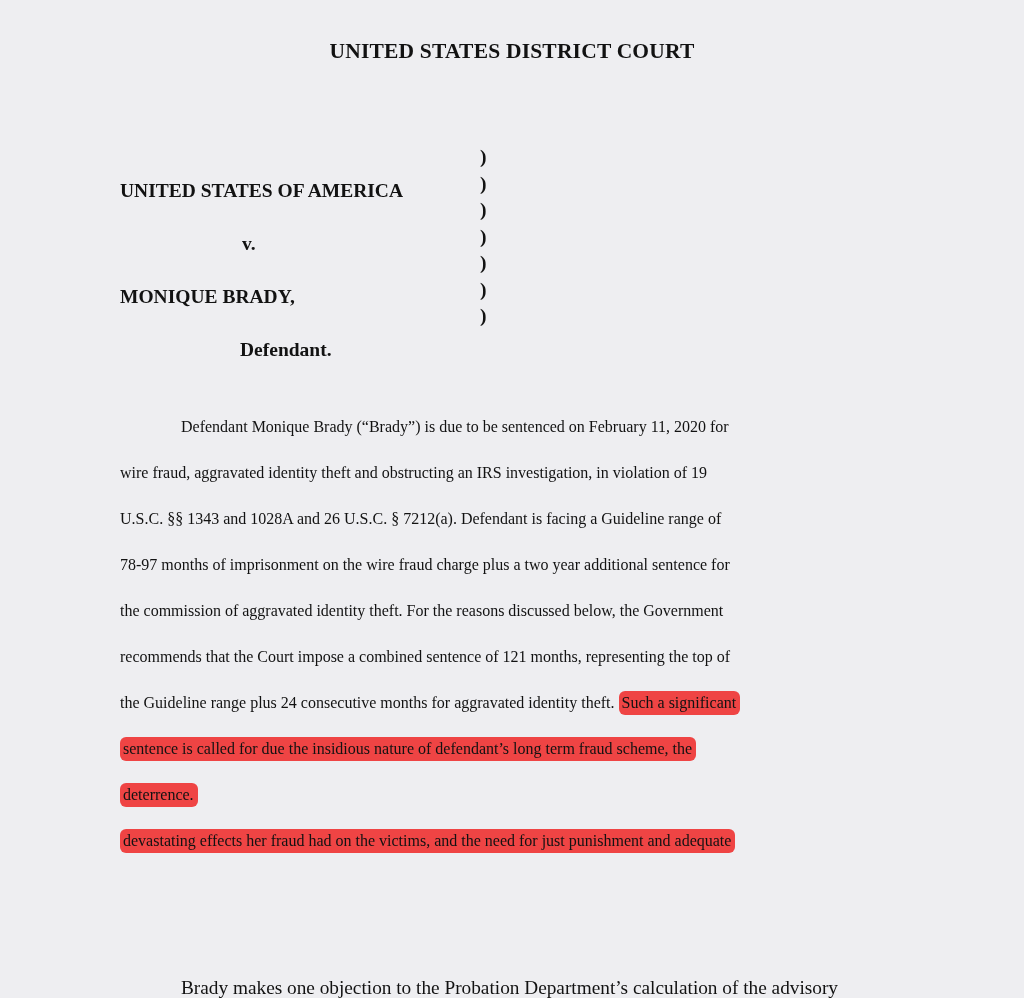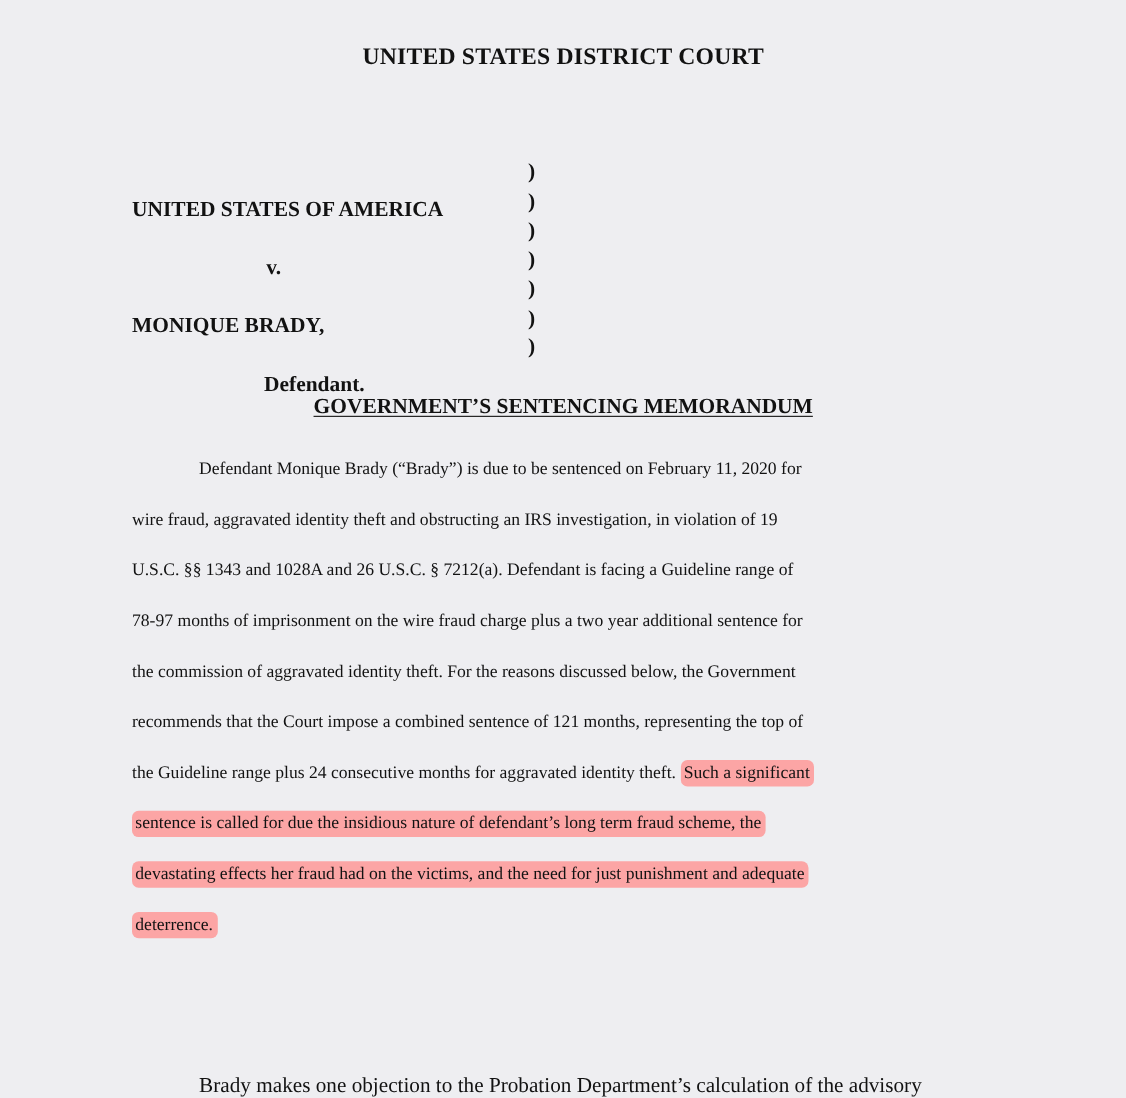"GOVERNMENT’S SENTENCING MEMORANDUM" div.doc-title { html: <div> <span>GOVERNMENT’S SENTENCING MEMORANDUM</span> </div> -> none }
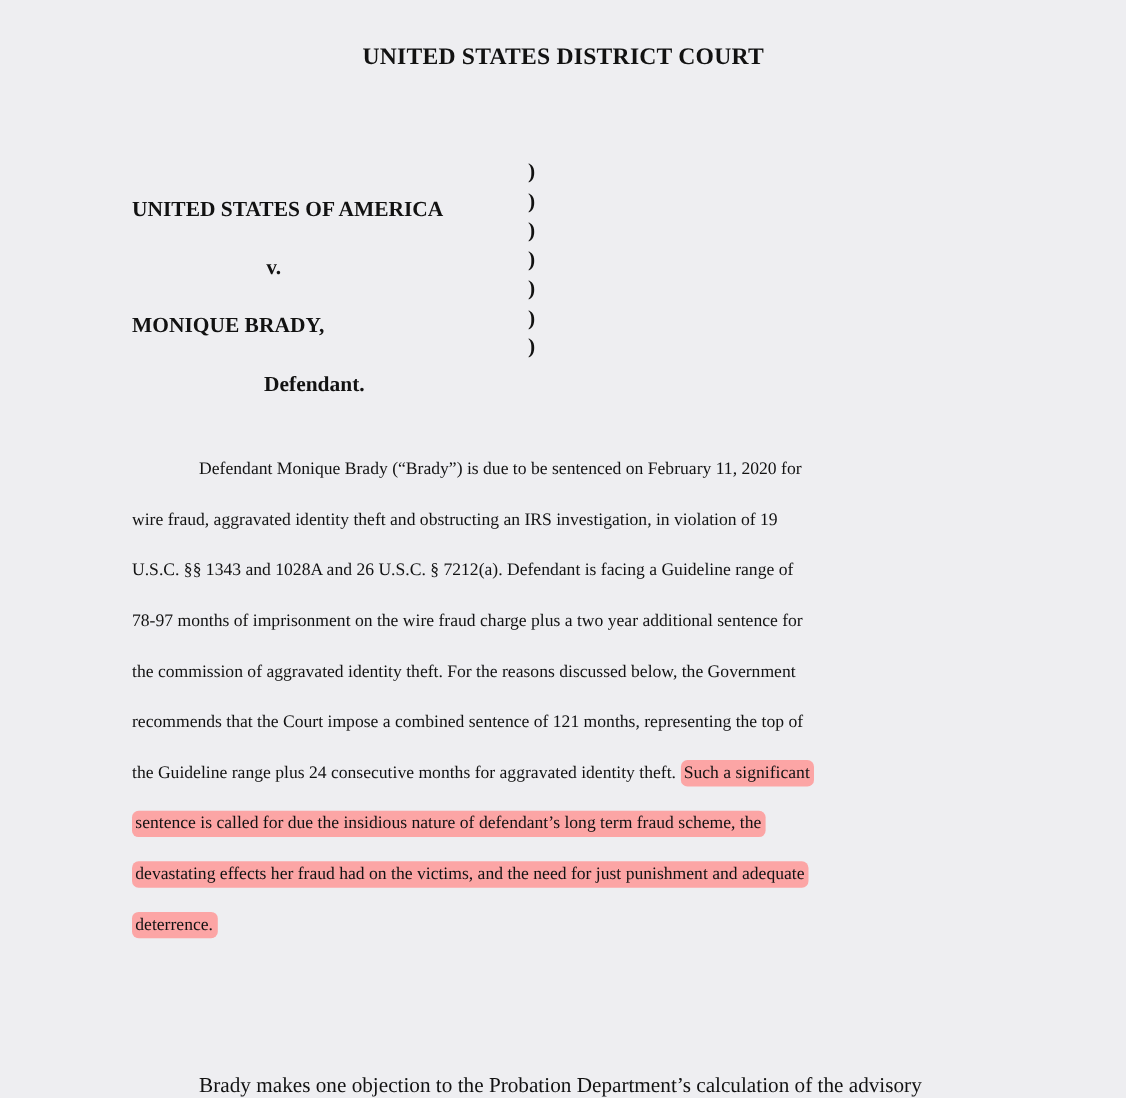"Such a significant" mark.hl { background: #fca5a5 -> #ef4444 }
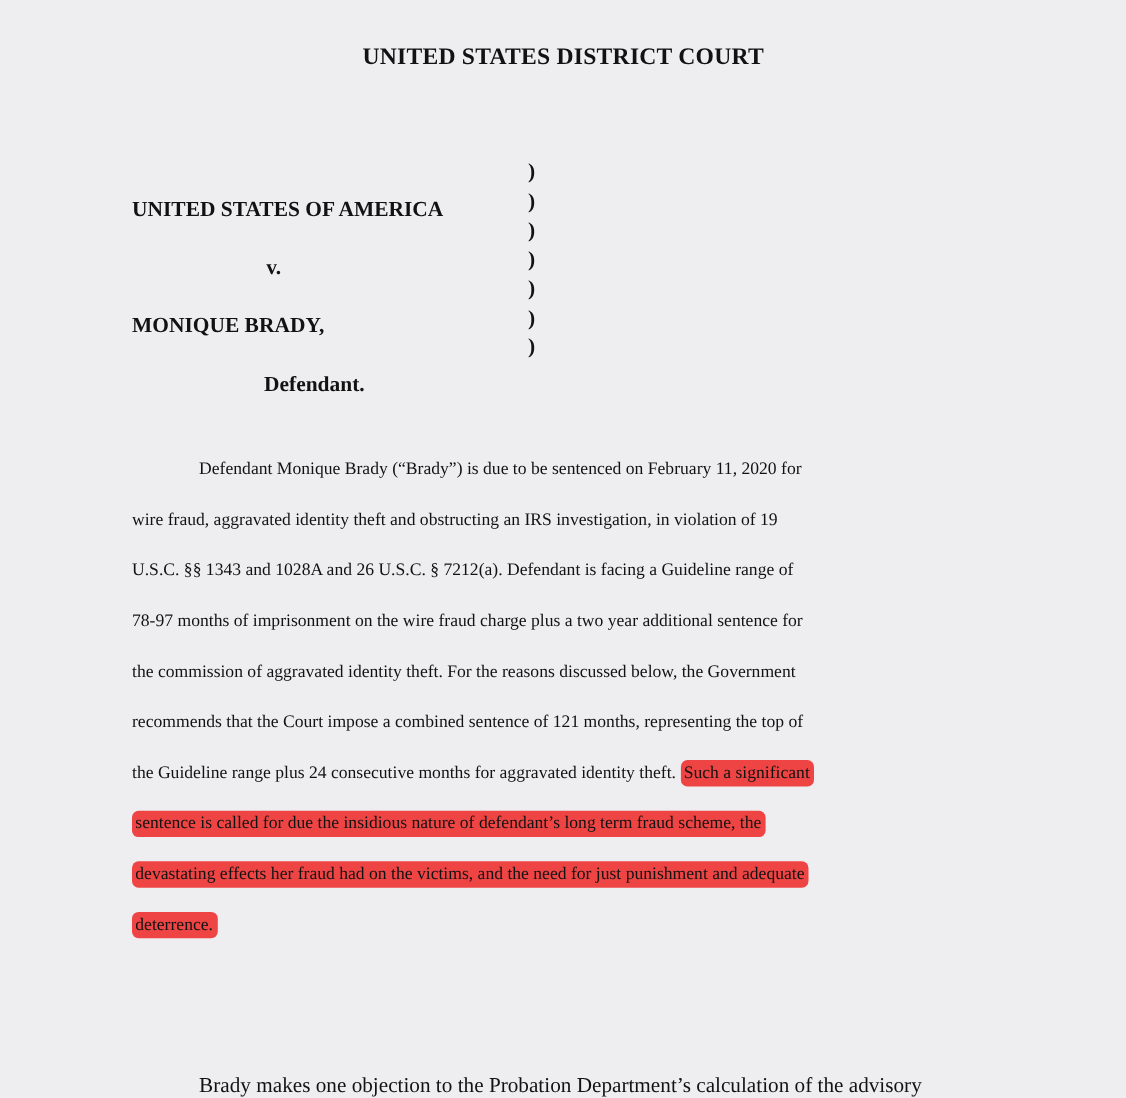"devastating effects her fraud had" div.bline { order: before "deterrence." -> after "deterrence." }
